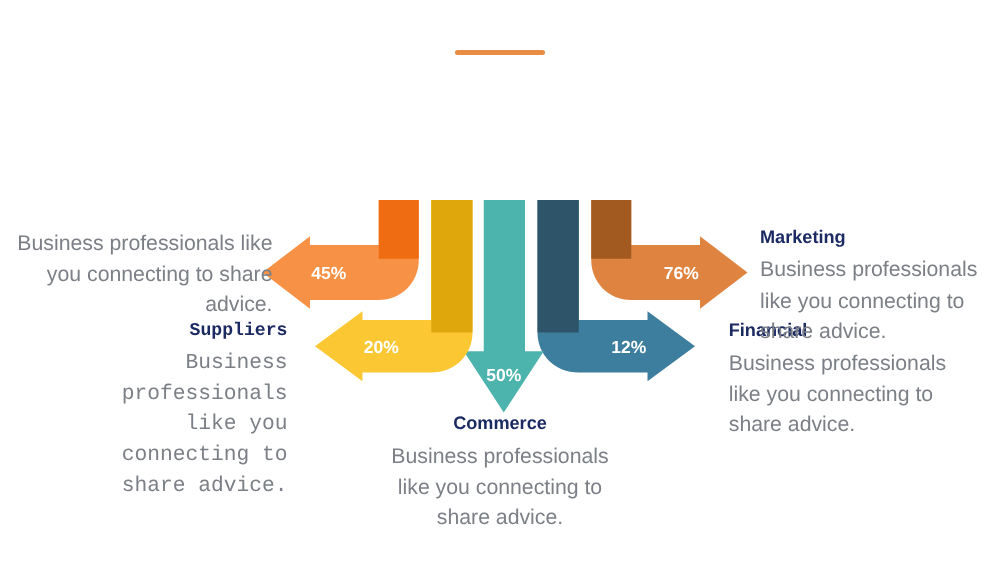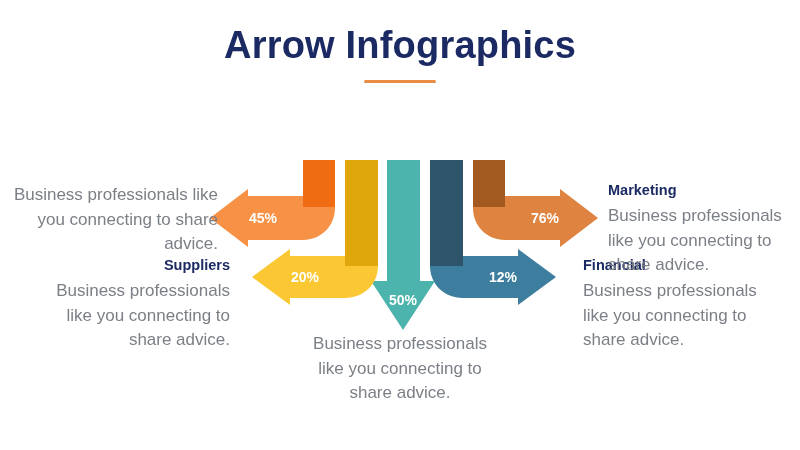"Arrow Infographics" h1.title { html: <h1>Arrow Infographics</h1> -> none }
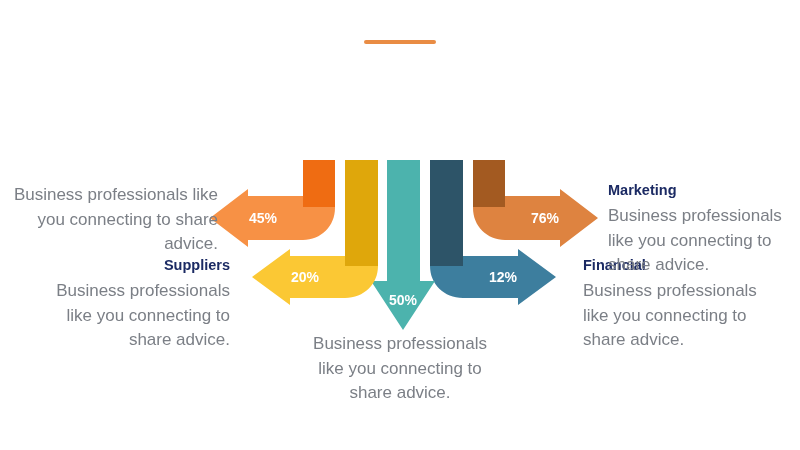"Suppliers" #blk-suppliers { font-family: none -> Liberation Mono, monospace }
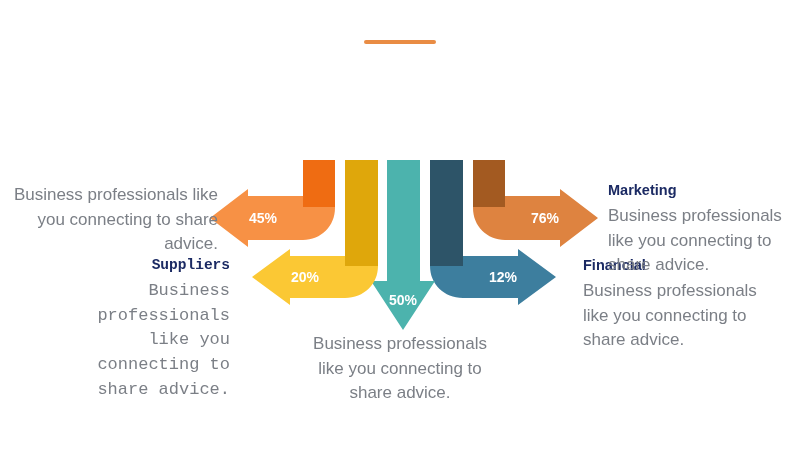"Commerce" p.blk-title { html: none -> <p>Commerce</p> }
